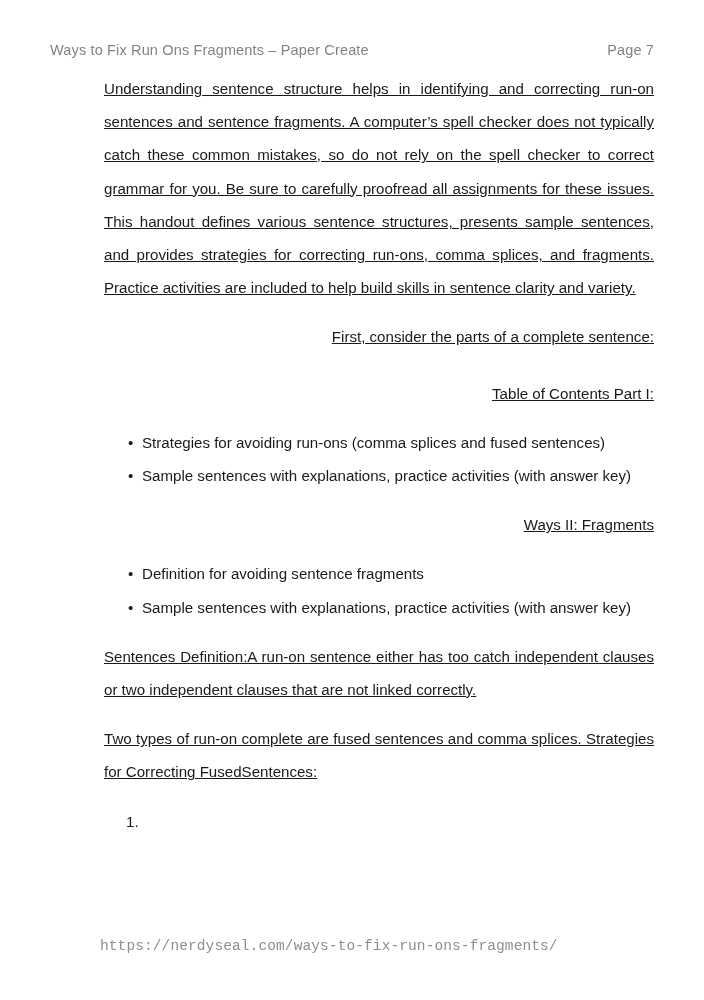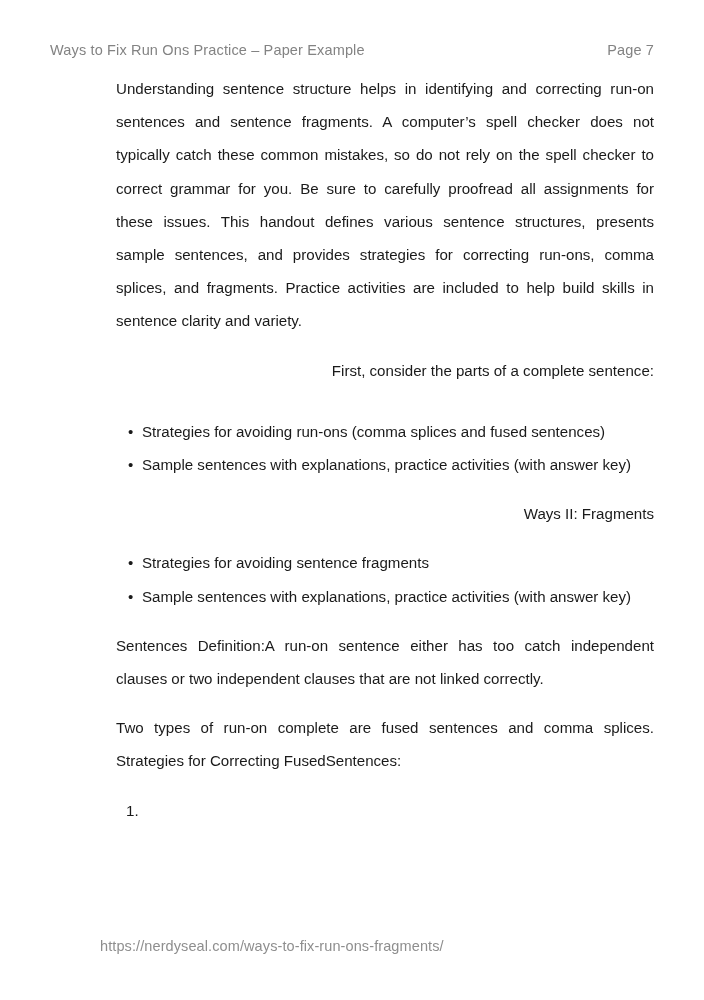"Ways to Fix Run Ons" span.doc-title { text: Practice – Paper Example -> Fragments – Paper Create }
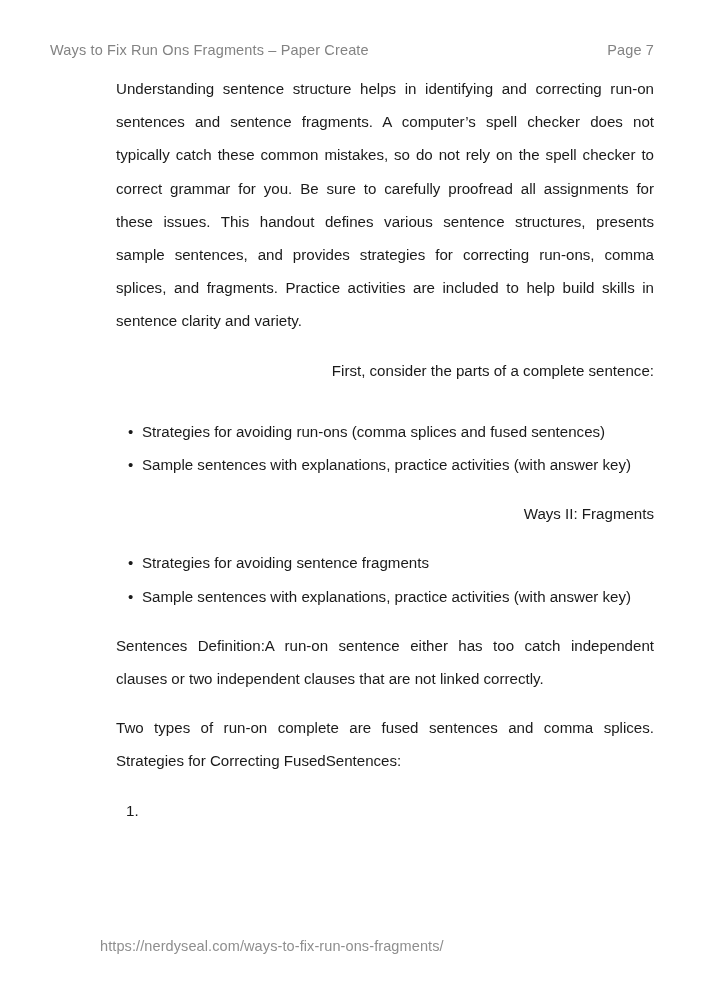"Understanding sentence structure helps" p.para { margin: 0 0 11px 16px -> 0 0 11px 4px; text-decoration: none -> underline }
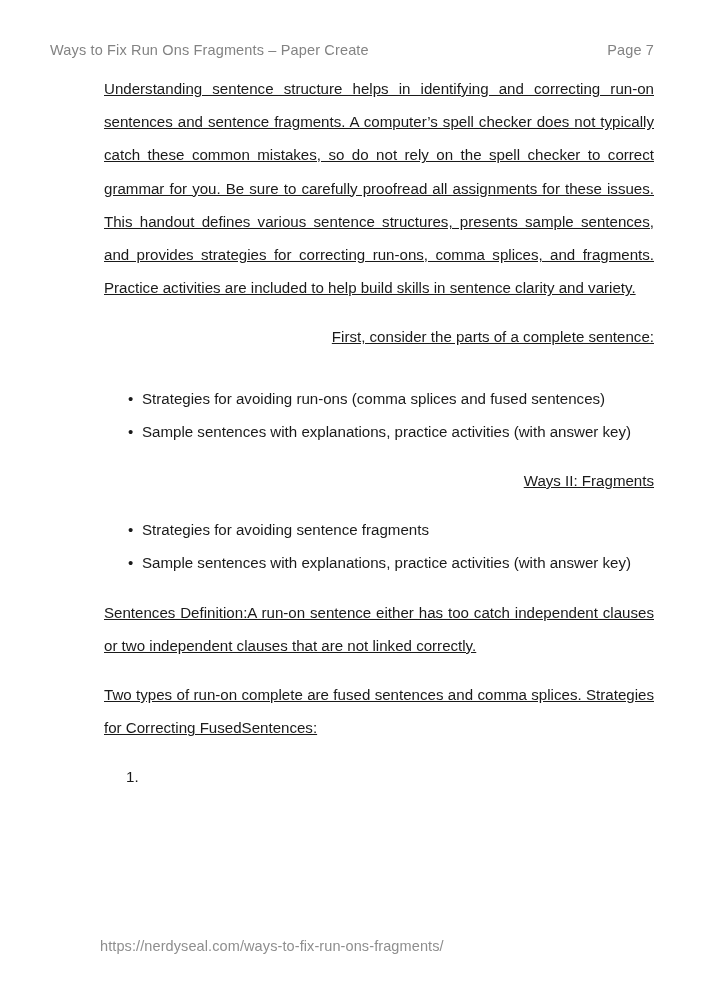"Table of Contents Part I:" p.para { html: none -> <p>Table of Contents Part I:</p> }
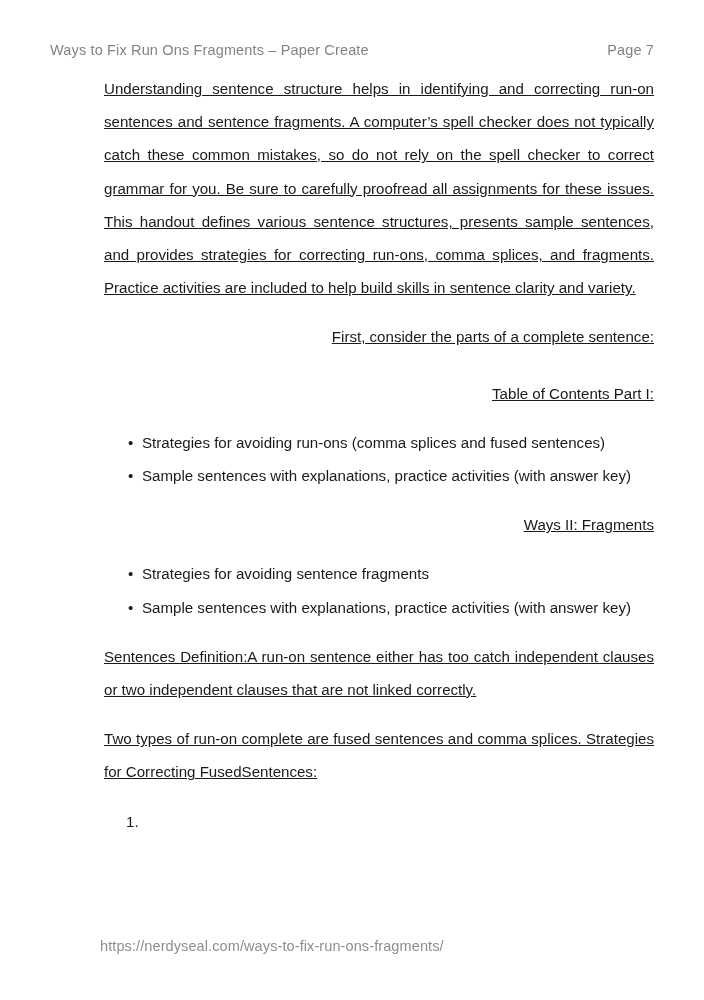"Strategies for avoiding sentence" span { text: Strategies -> Definition }
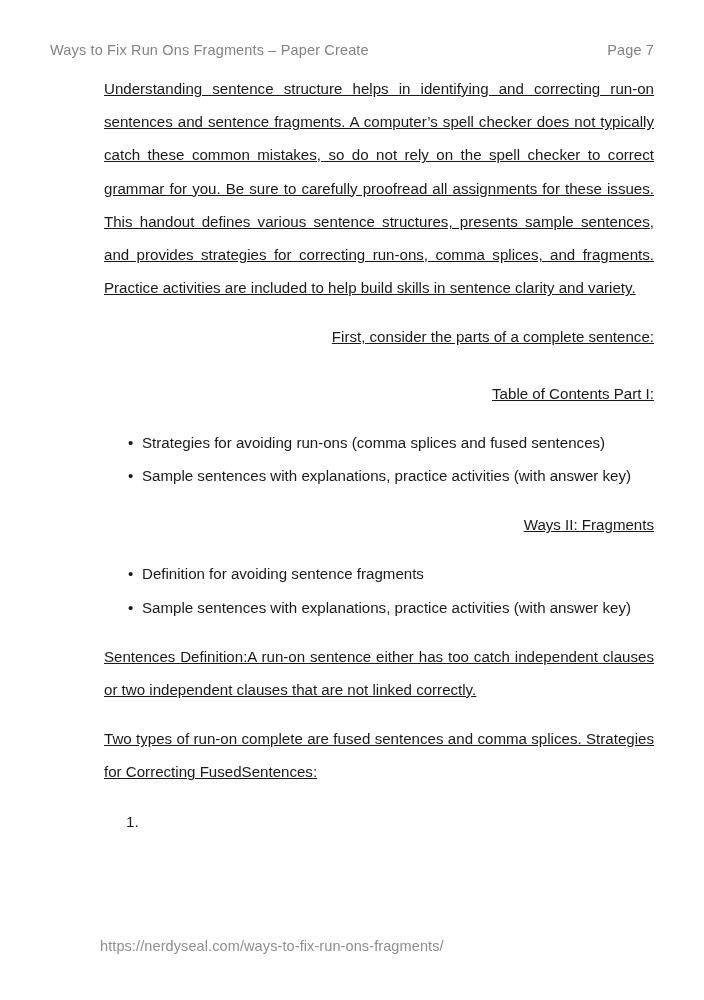"https://nerdyseal.com/ways-to-fix-run-on" .page-footer { font-family: none -> Liberation Mono, monospace }
